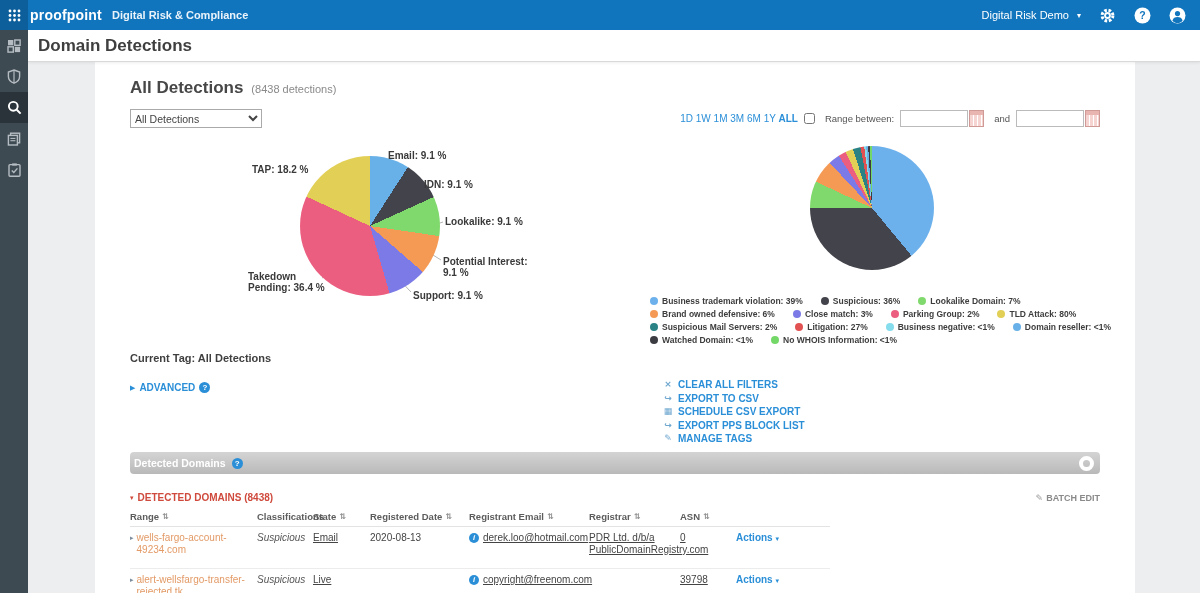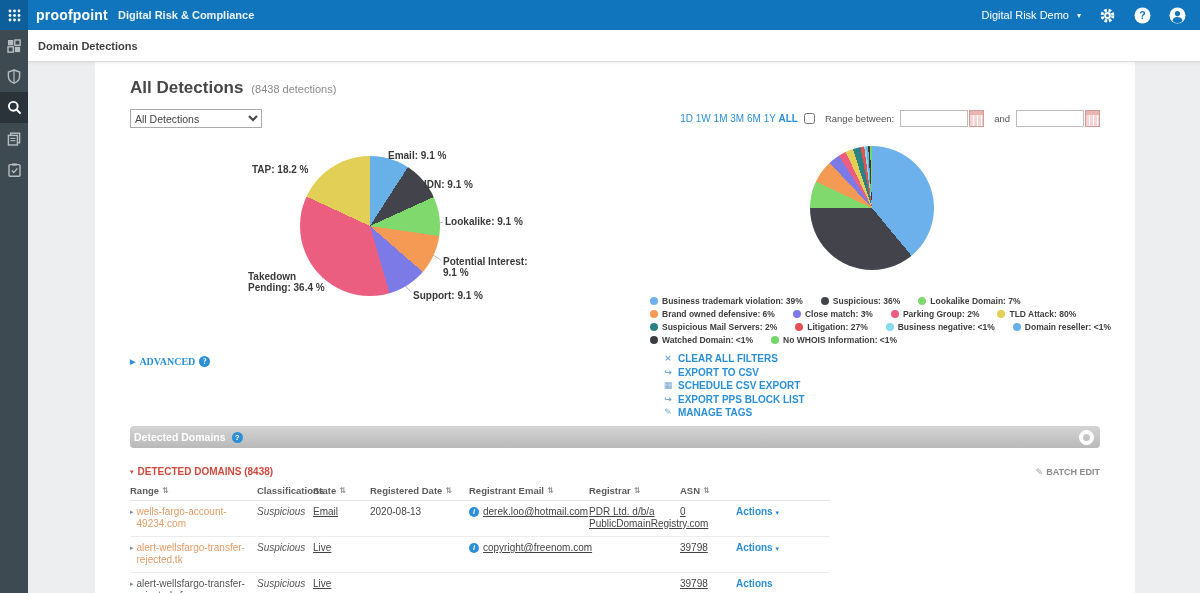"proofpoint" .brand { margin-left: 8px -> 2px }
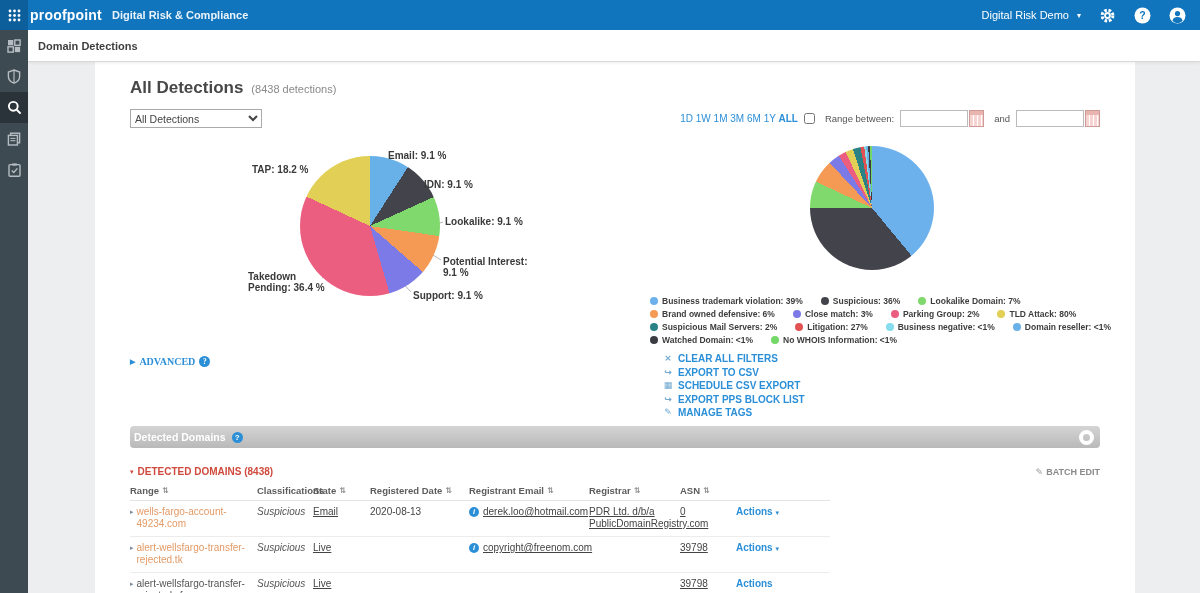"Domain Detections" .page-header h1 { font-size: 11px -> 17px }
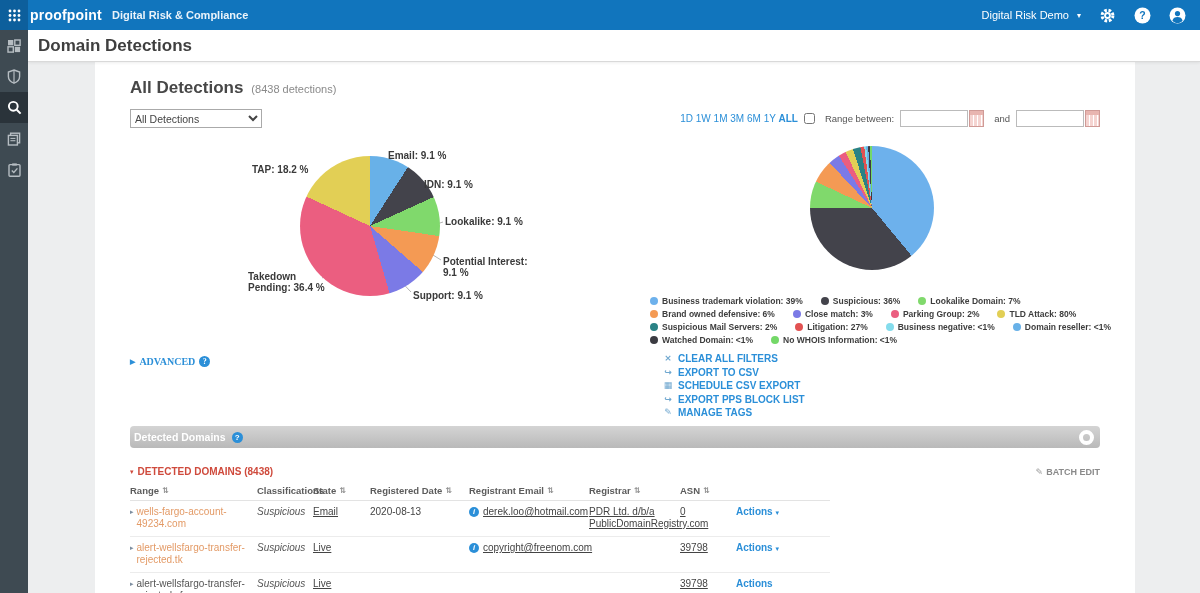"Current Tag: All Detections" div.current-tag { html: none -> <div>Current Tag: All Detections</div> }
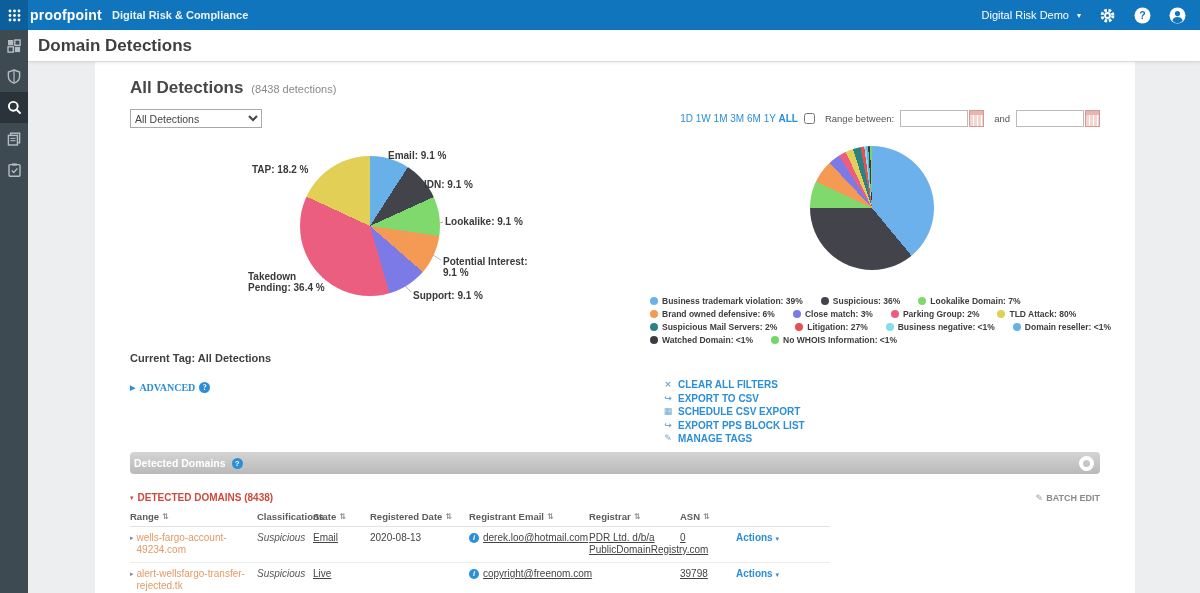"ADVANCED" .advanced { font-family: Liberation Serif, serif -> none }
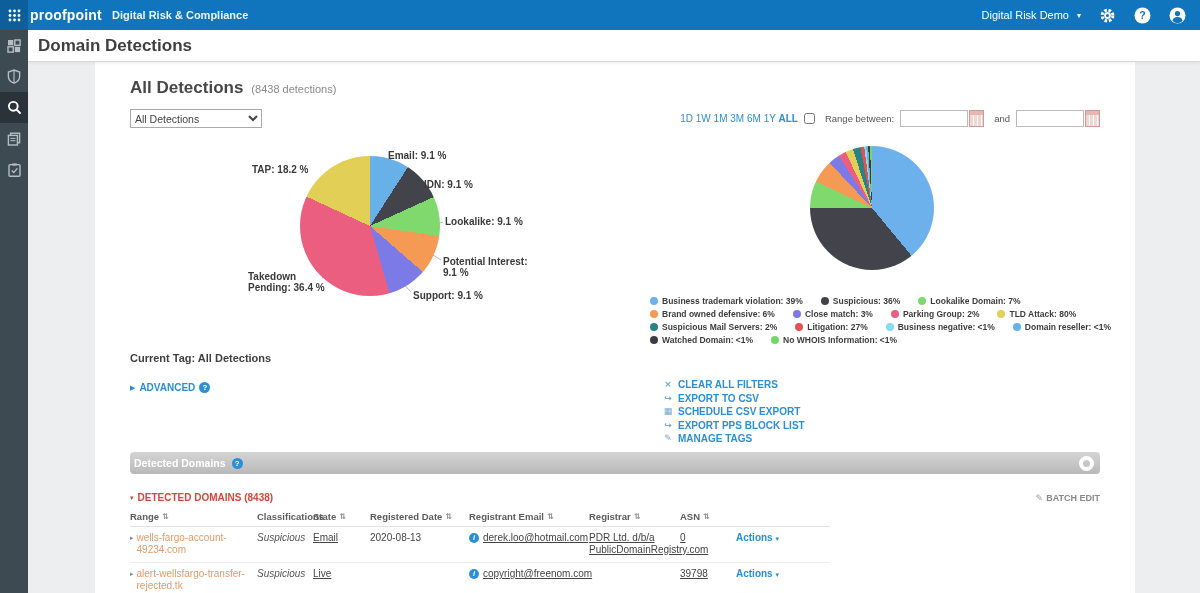"wells-fargo-account-49234.com" .t-row { padding: 5px 0 6px 0 -> 5px 0 12px 0 }
